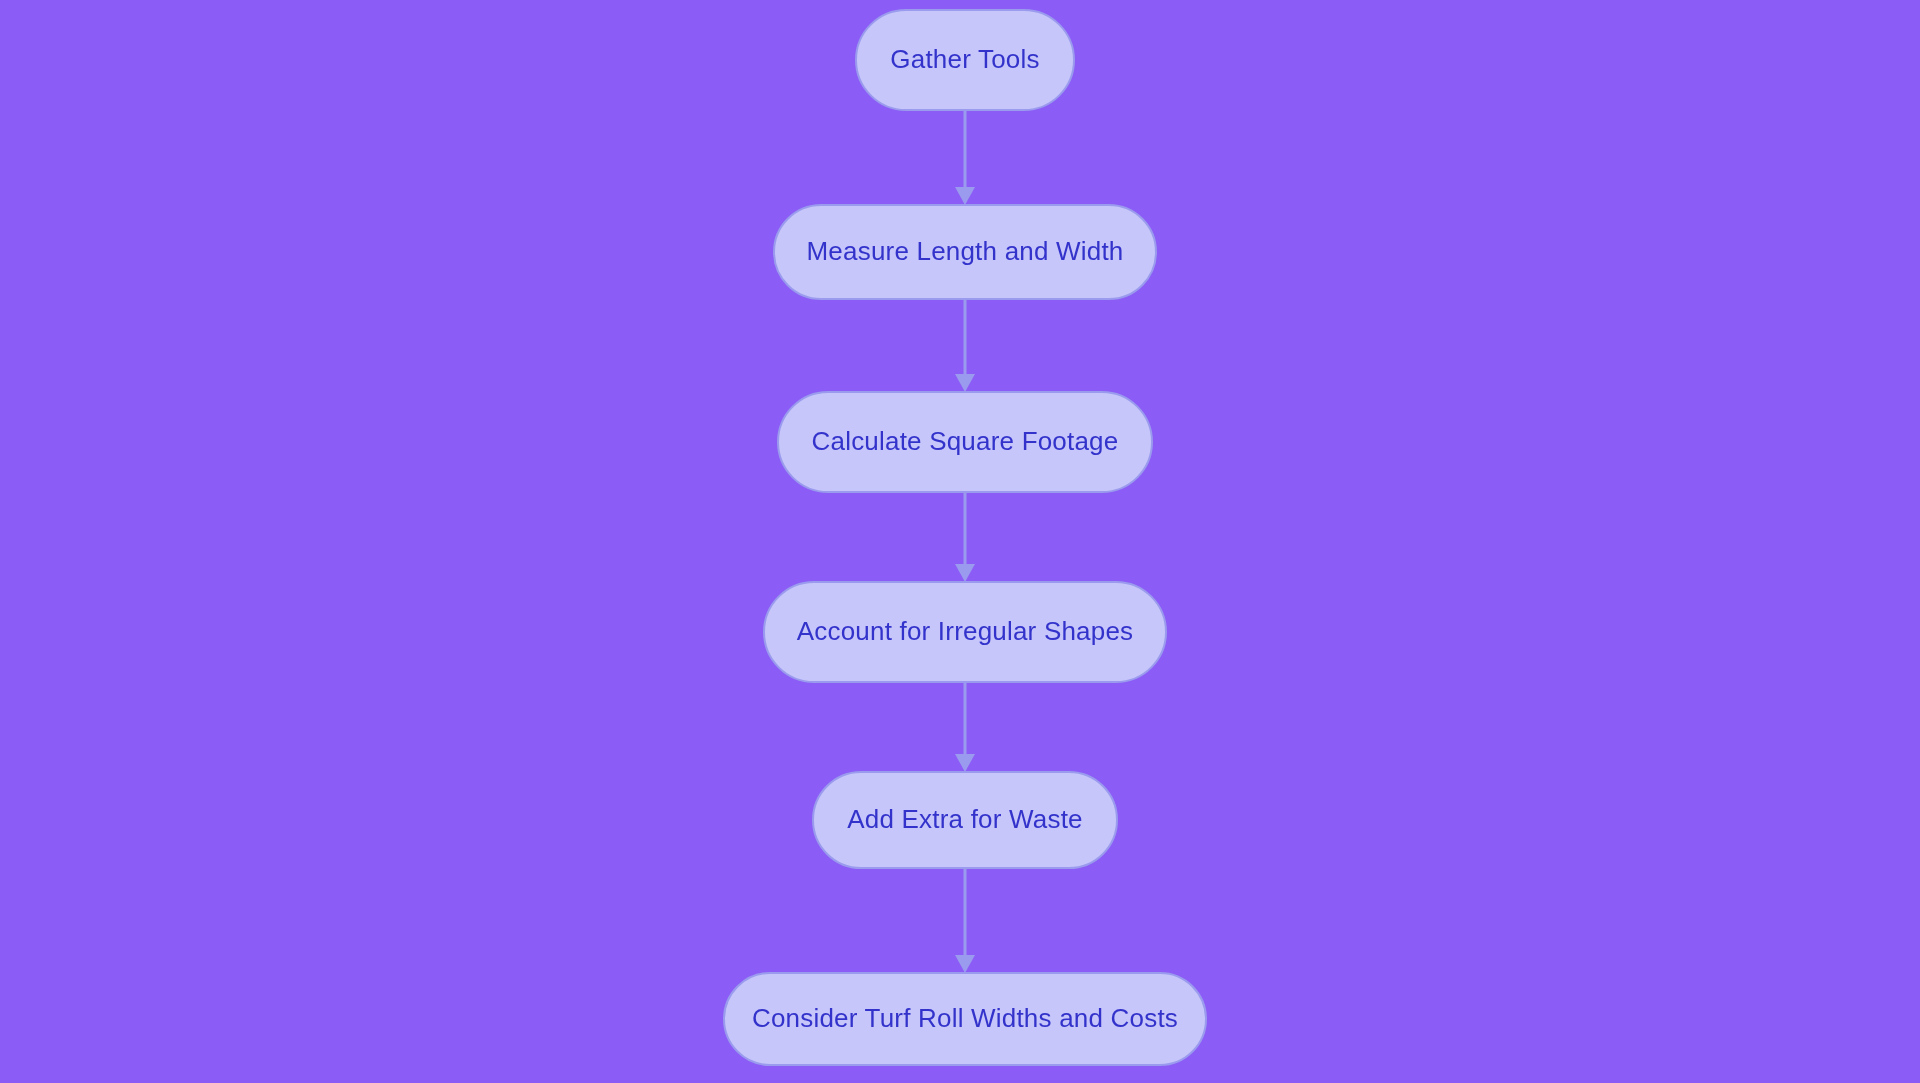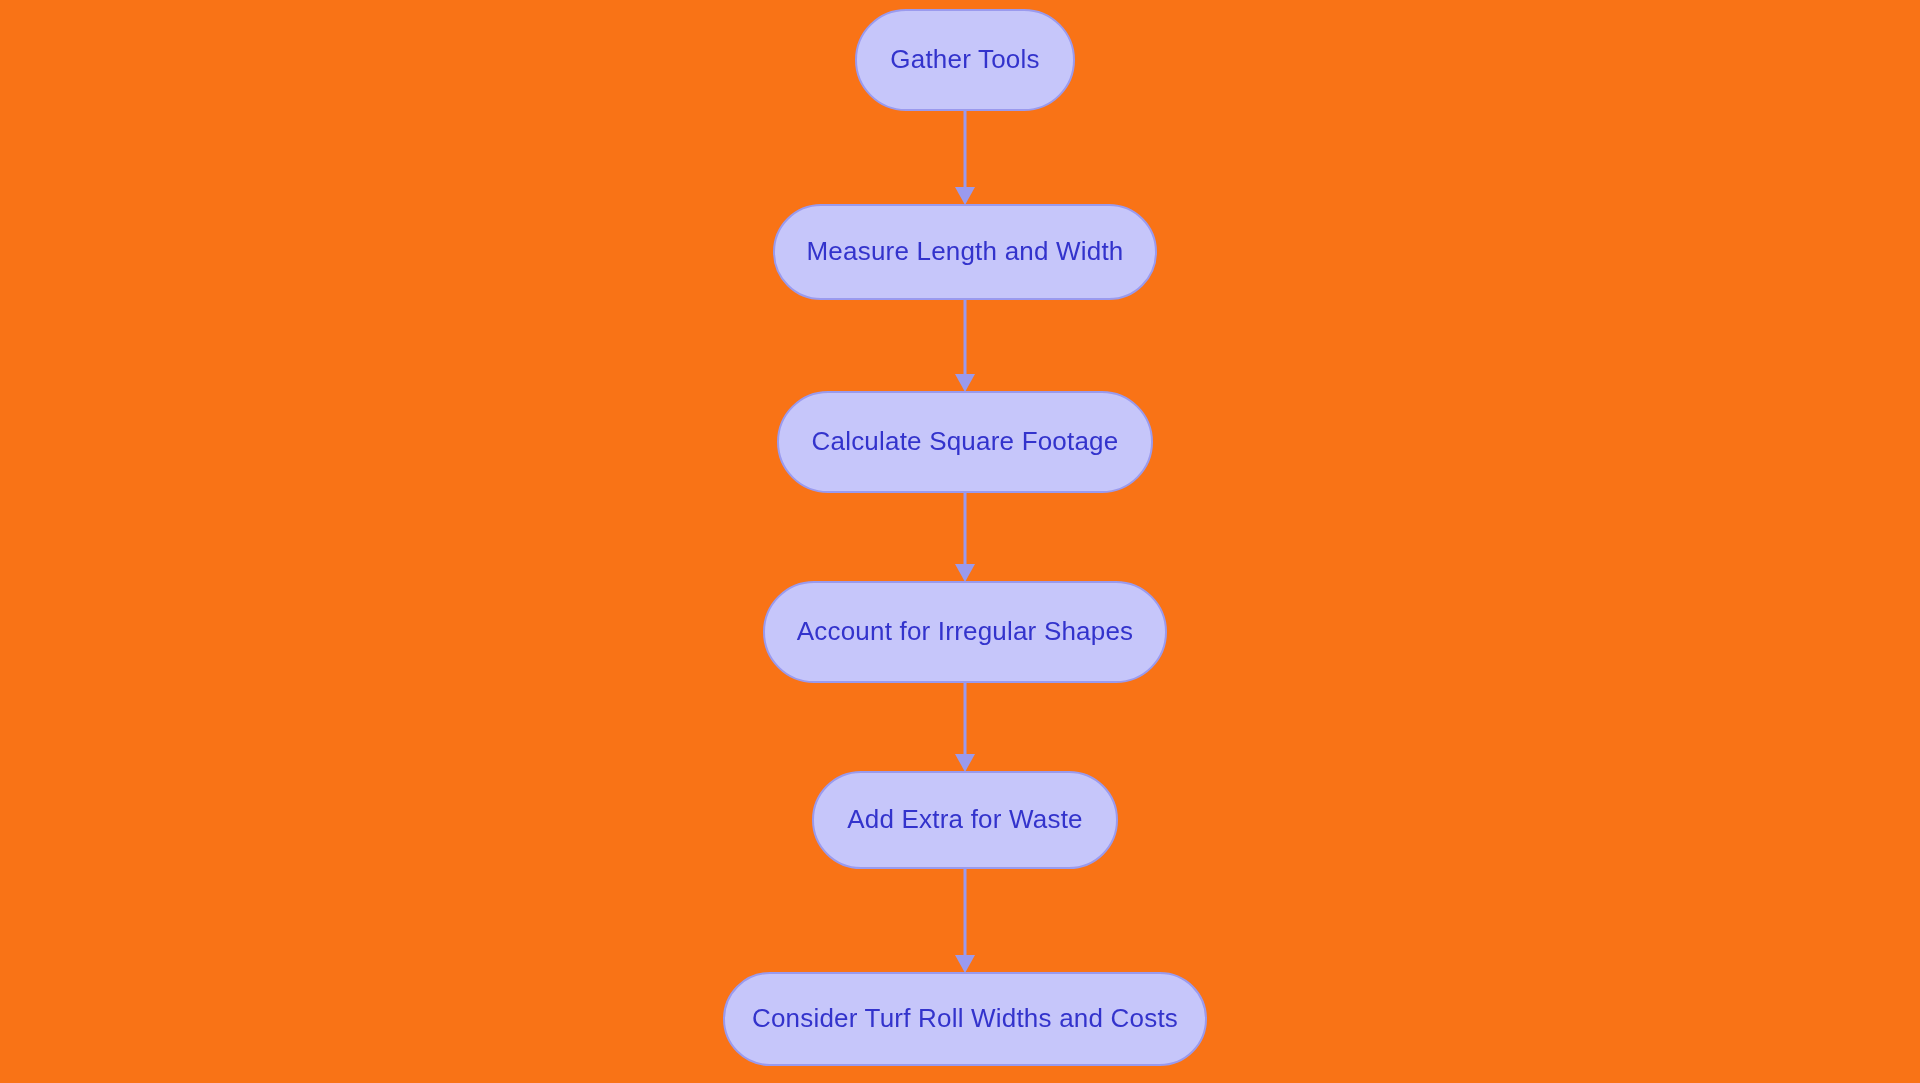"Gather Tools" #flow-root { background: #f97316 -> #8b5cf6 }
